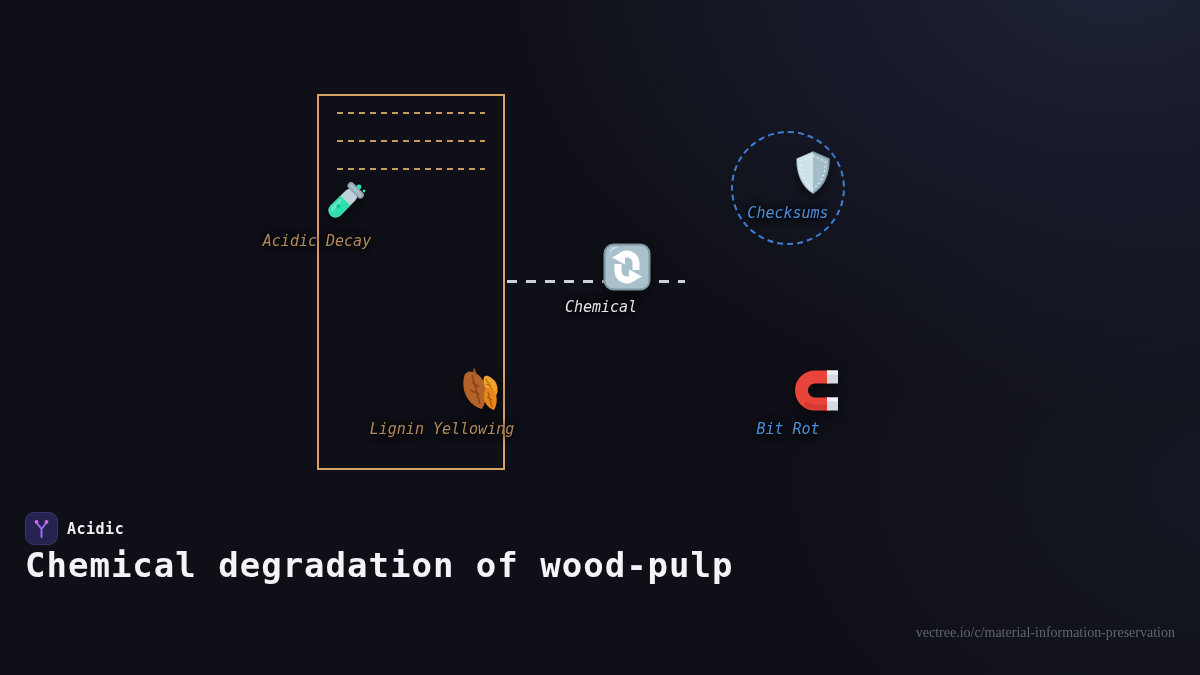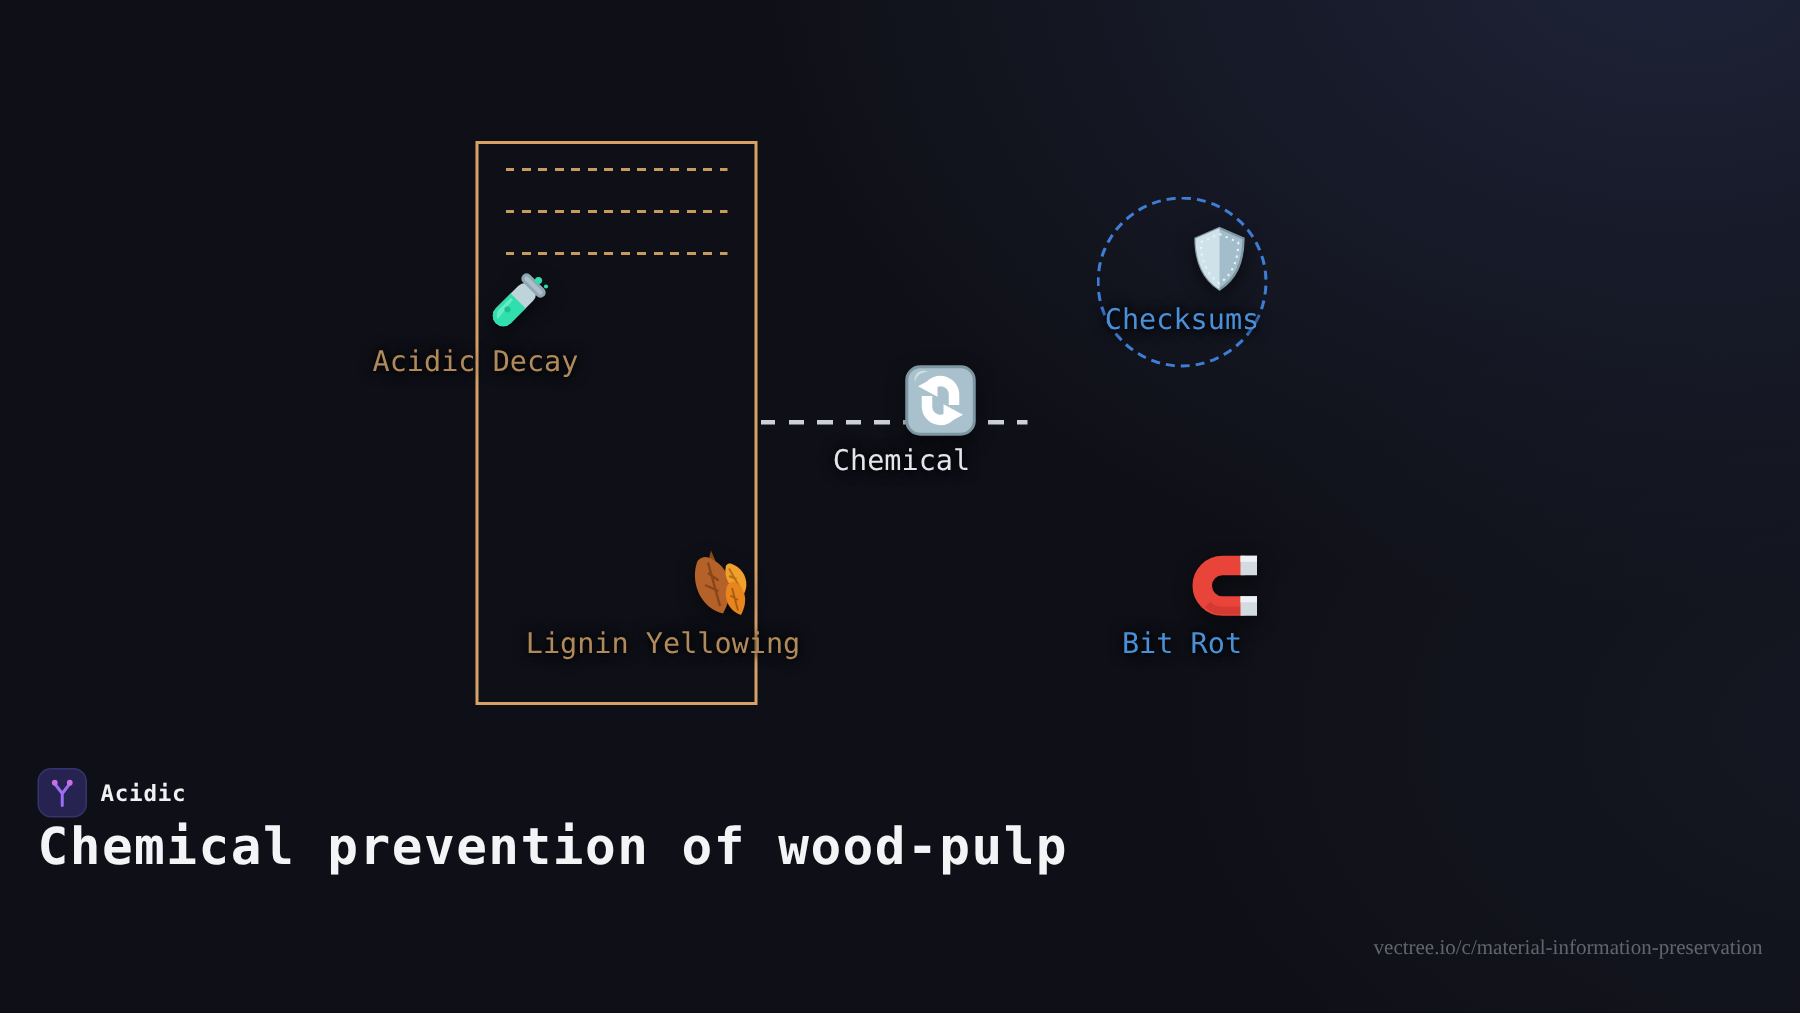"Checksums" .lbl { font-size: 19px -> 15px; font-style: none -> italic }
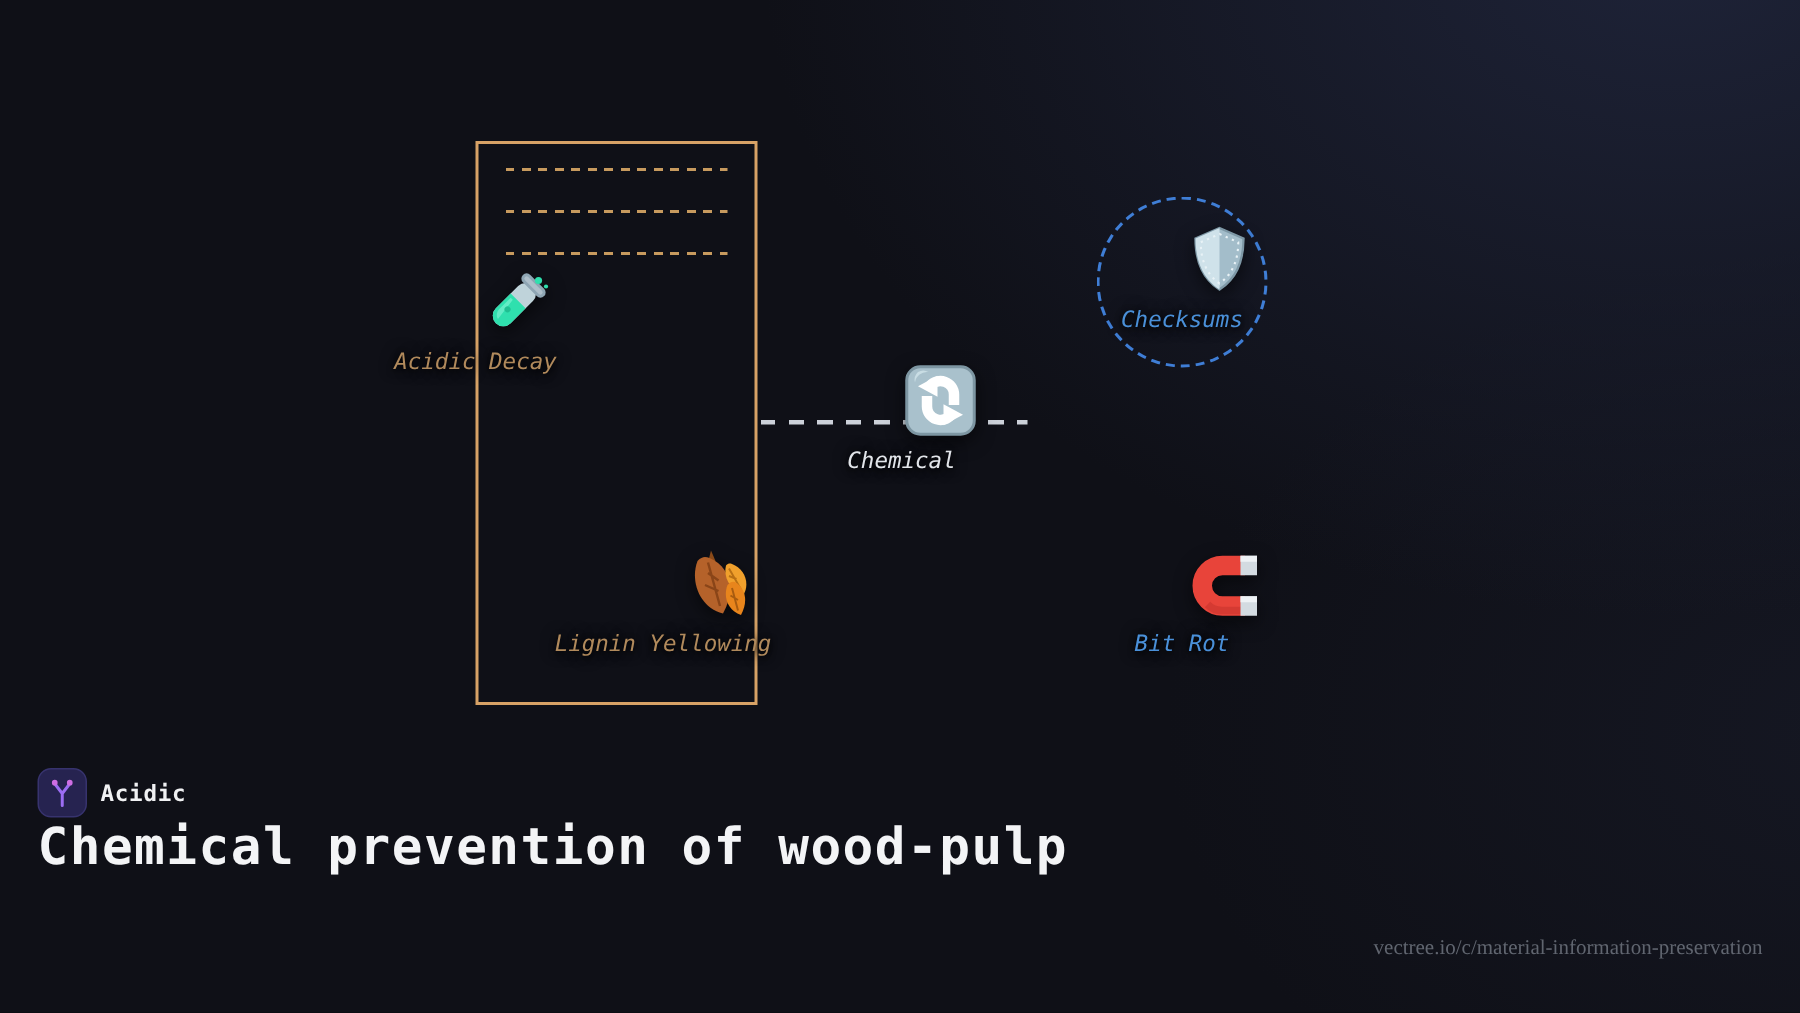"Chemical prevention of wood-pulp" div { text: prevention -> degradation }
